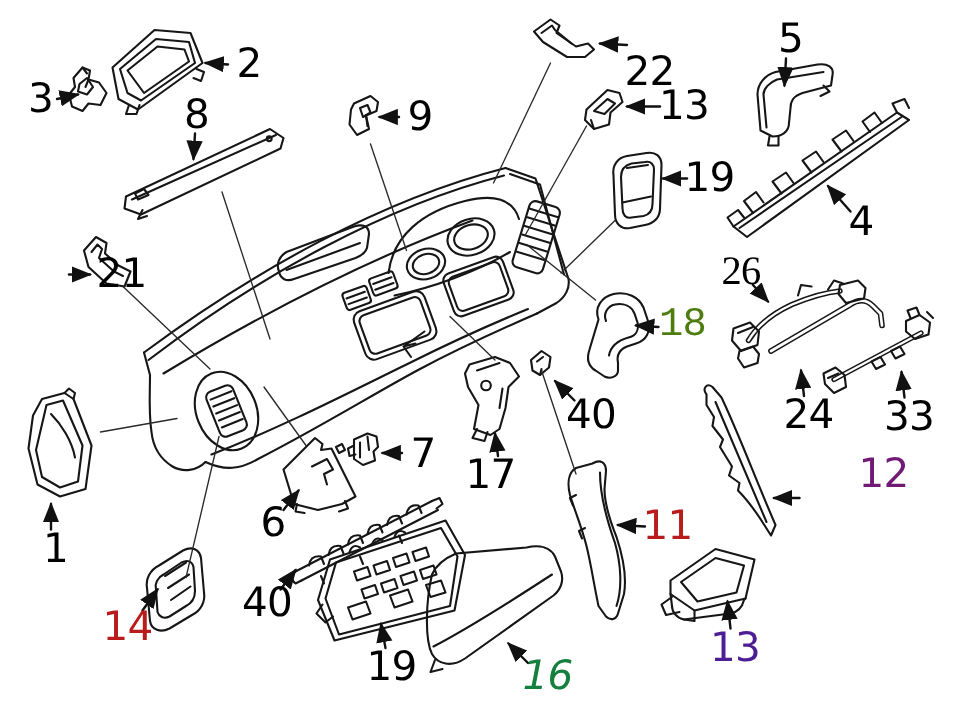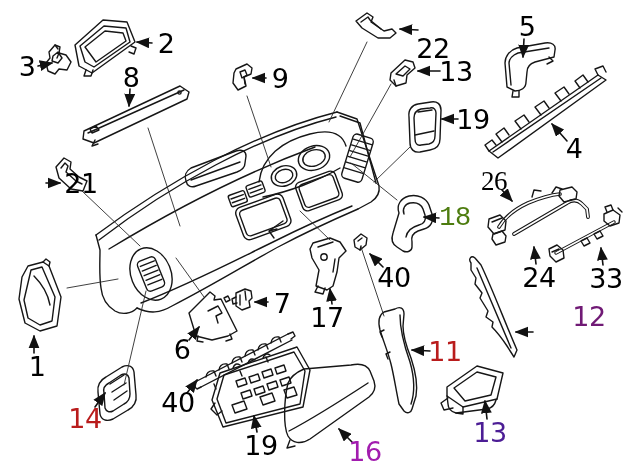"16" div.callout { color: #a21caf -> #15803d; font-style: none -> italic }
